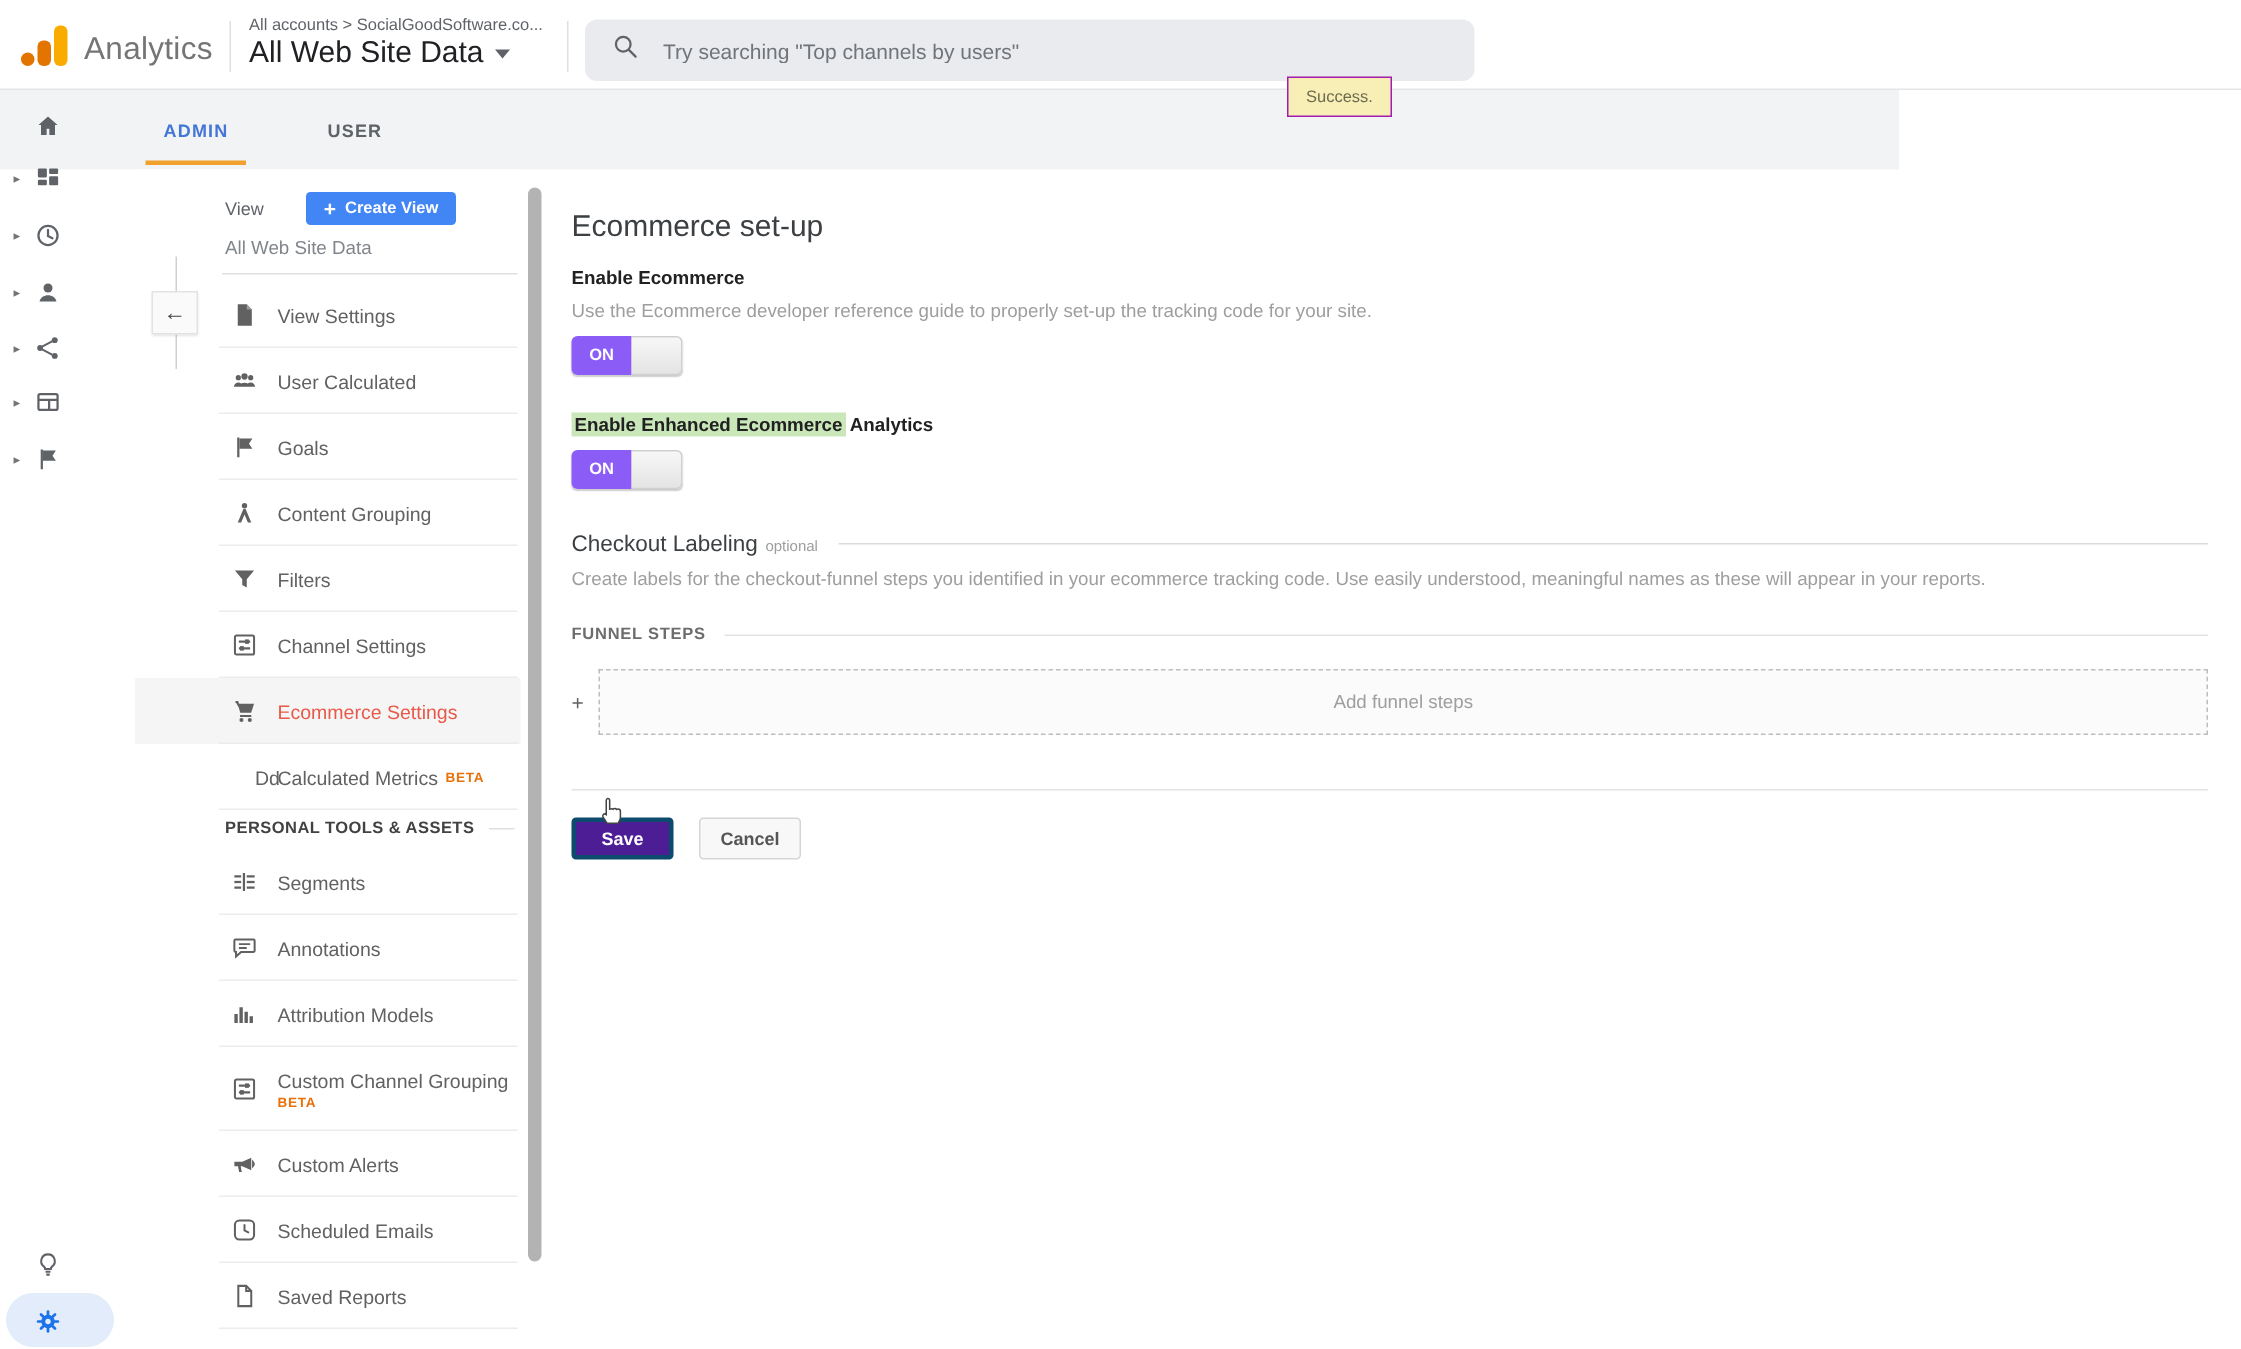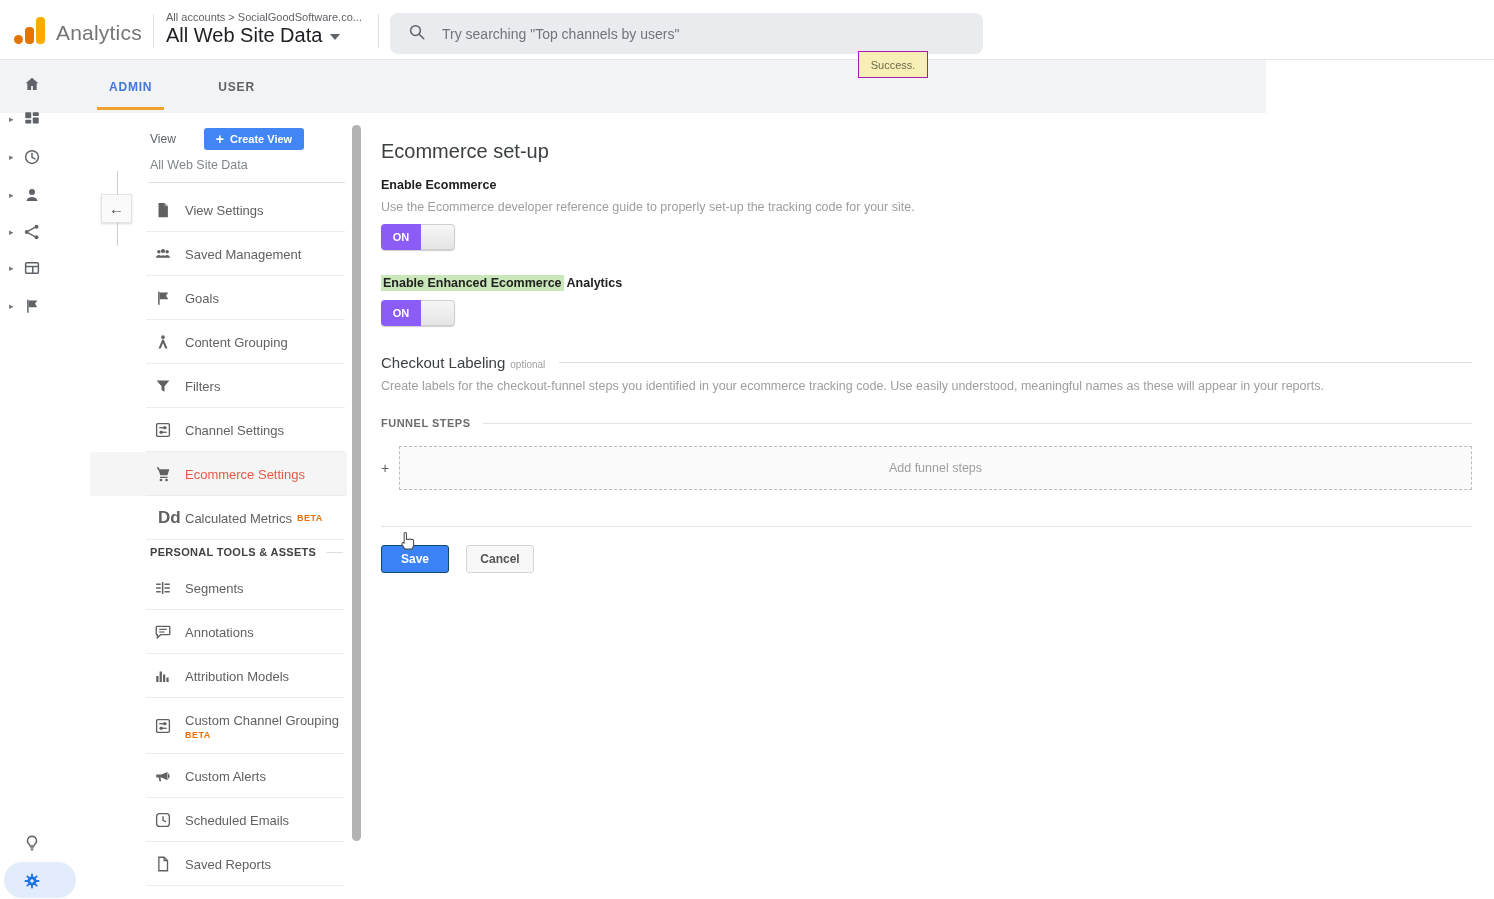"Saved Management" span.mi-label { text: Saved Management -> User Calculated }
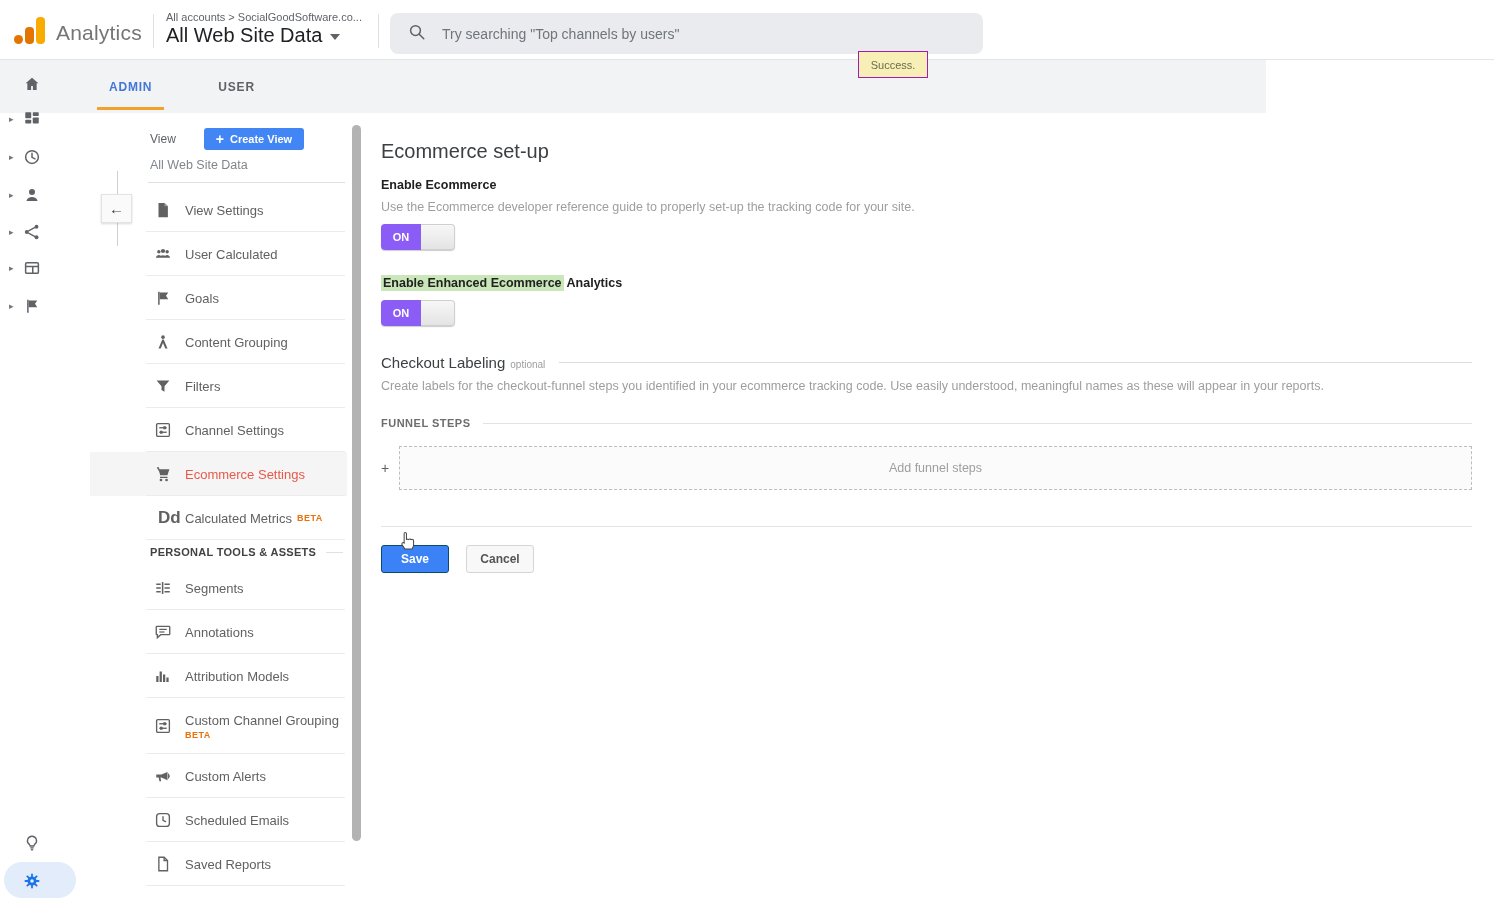"Dd" .mi-icon-text { font-size: 17px -> 13px; font-weight: bold -> normal; left: 68px -> 80px }
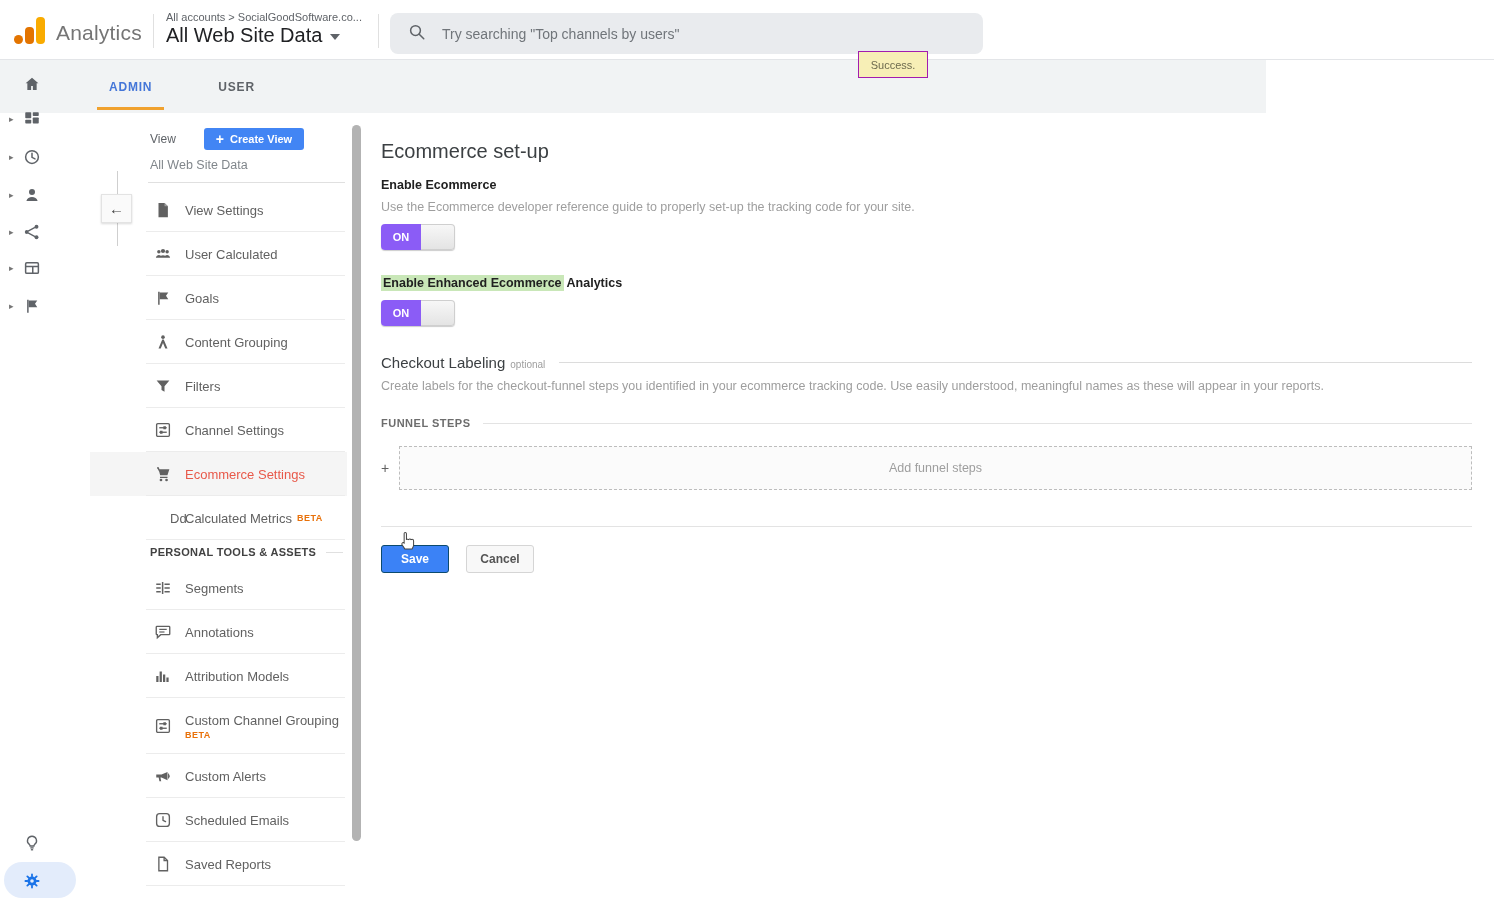"Save" .btn-save { background: #3b82f6 -> #4c1d95; border: 1px solid #0c4a6e -> 3px solid #0c4a6e }
